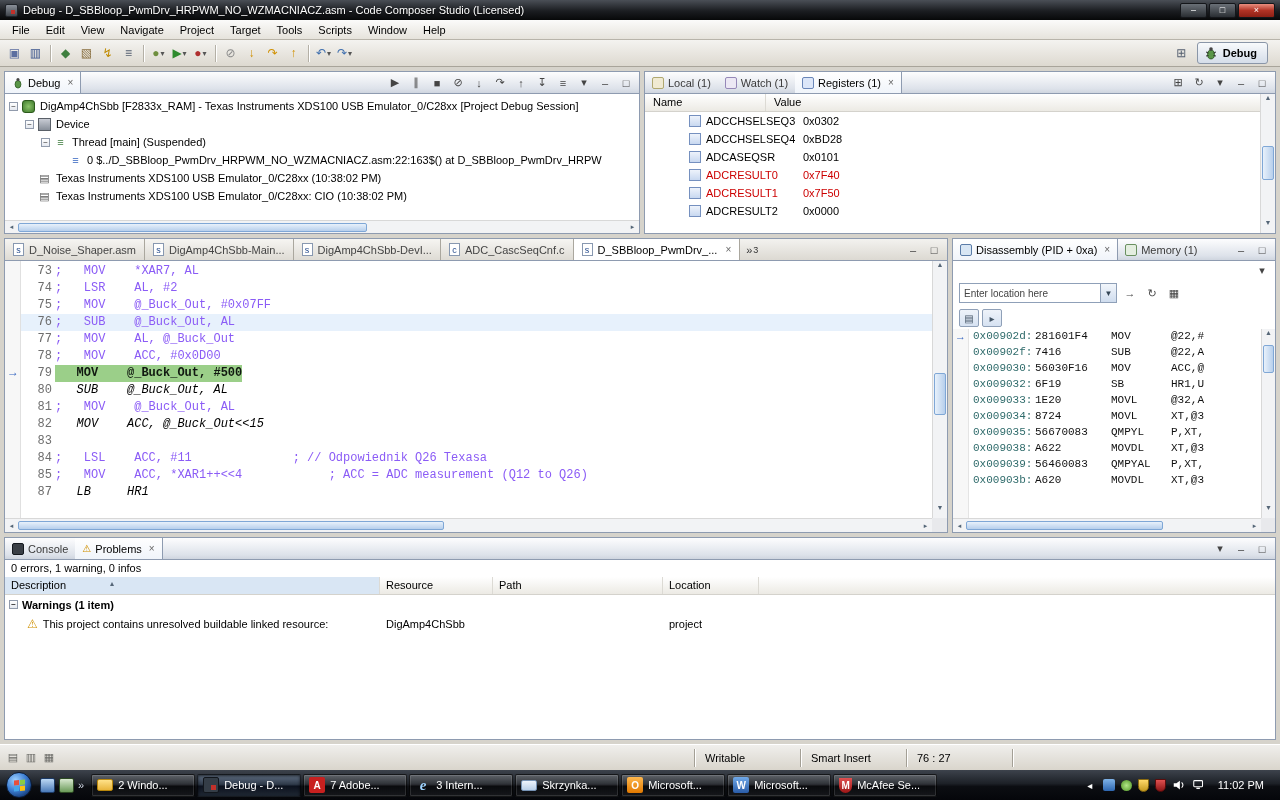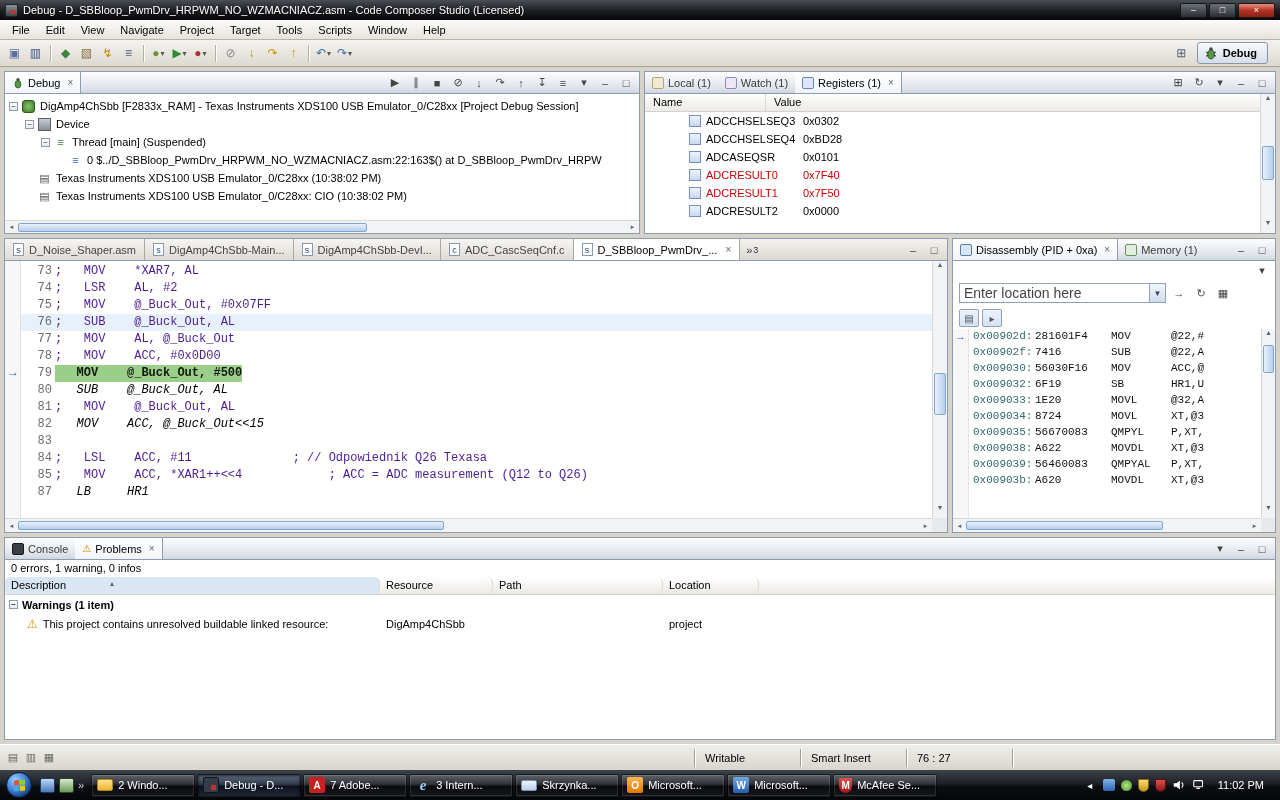"; MOV *XAR7, AL" .lcode { color: #4c1d95 -> #8b5cf6 }
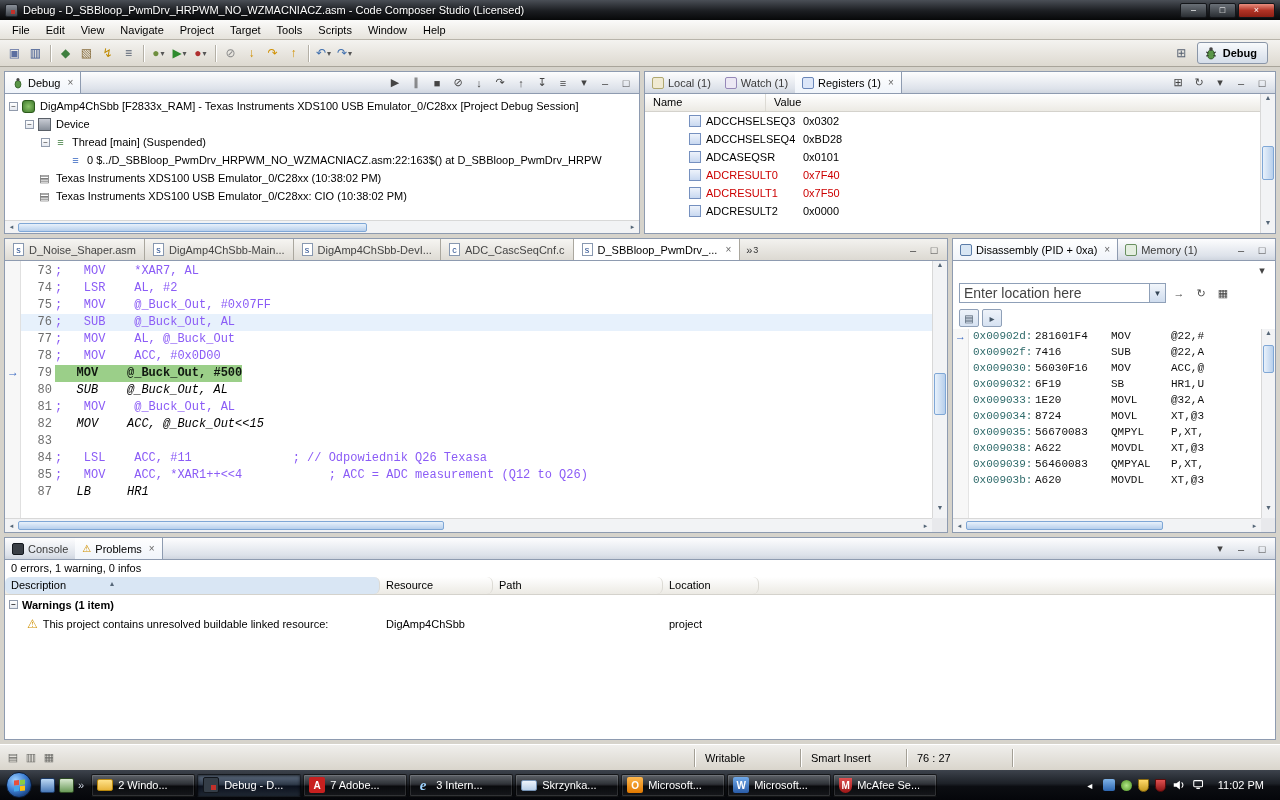"Enter location here" .d-combo input { font-size: 14px -> 10px }
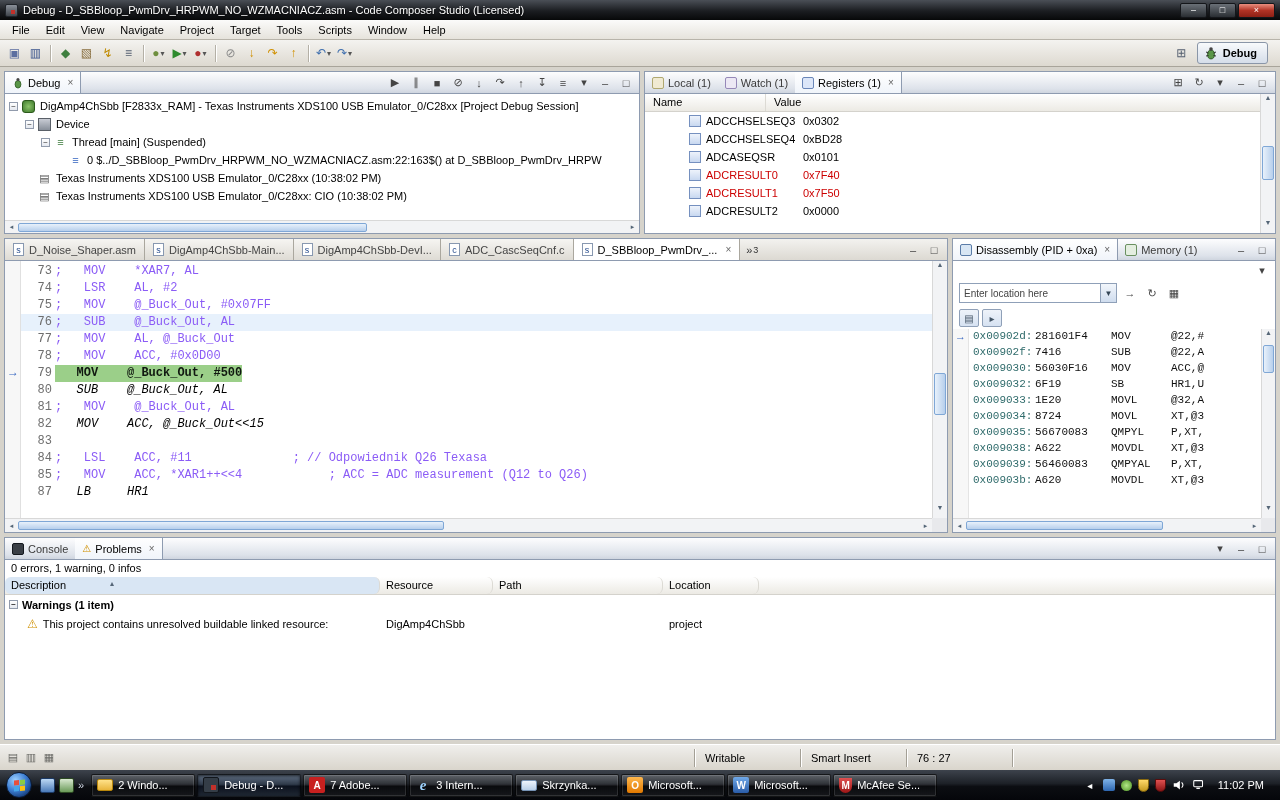"Description" .ch { border-radius: 6px -> none }
